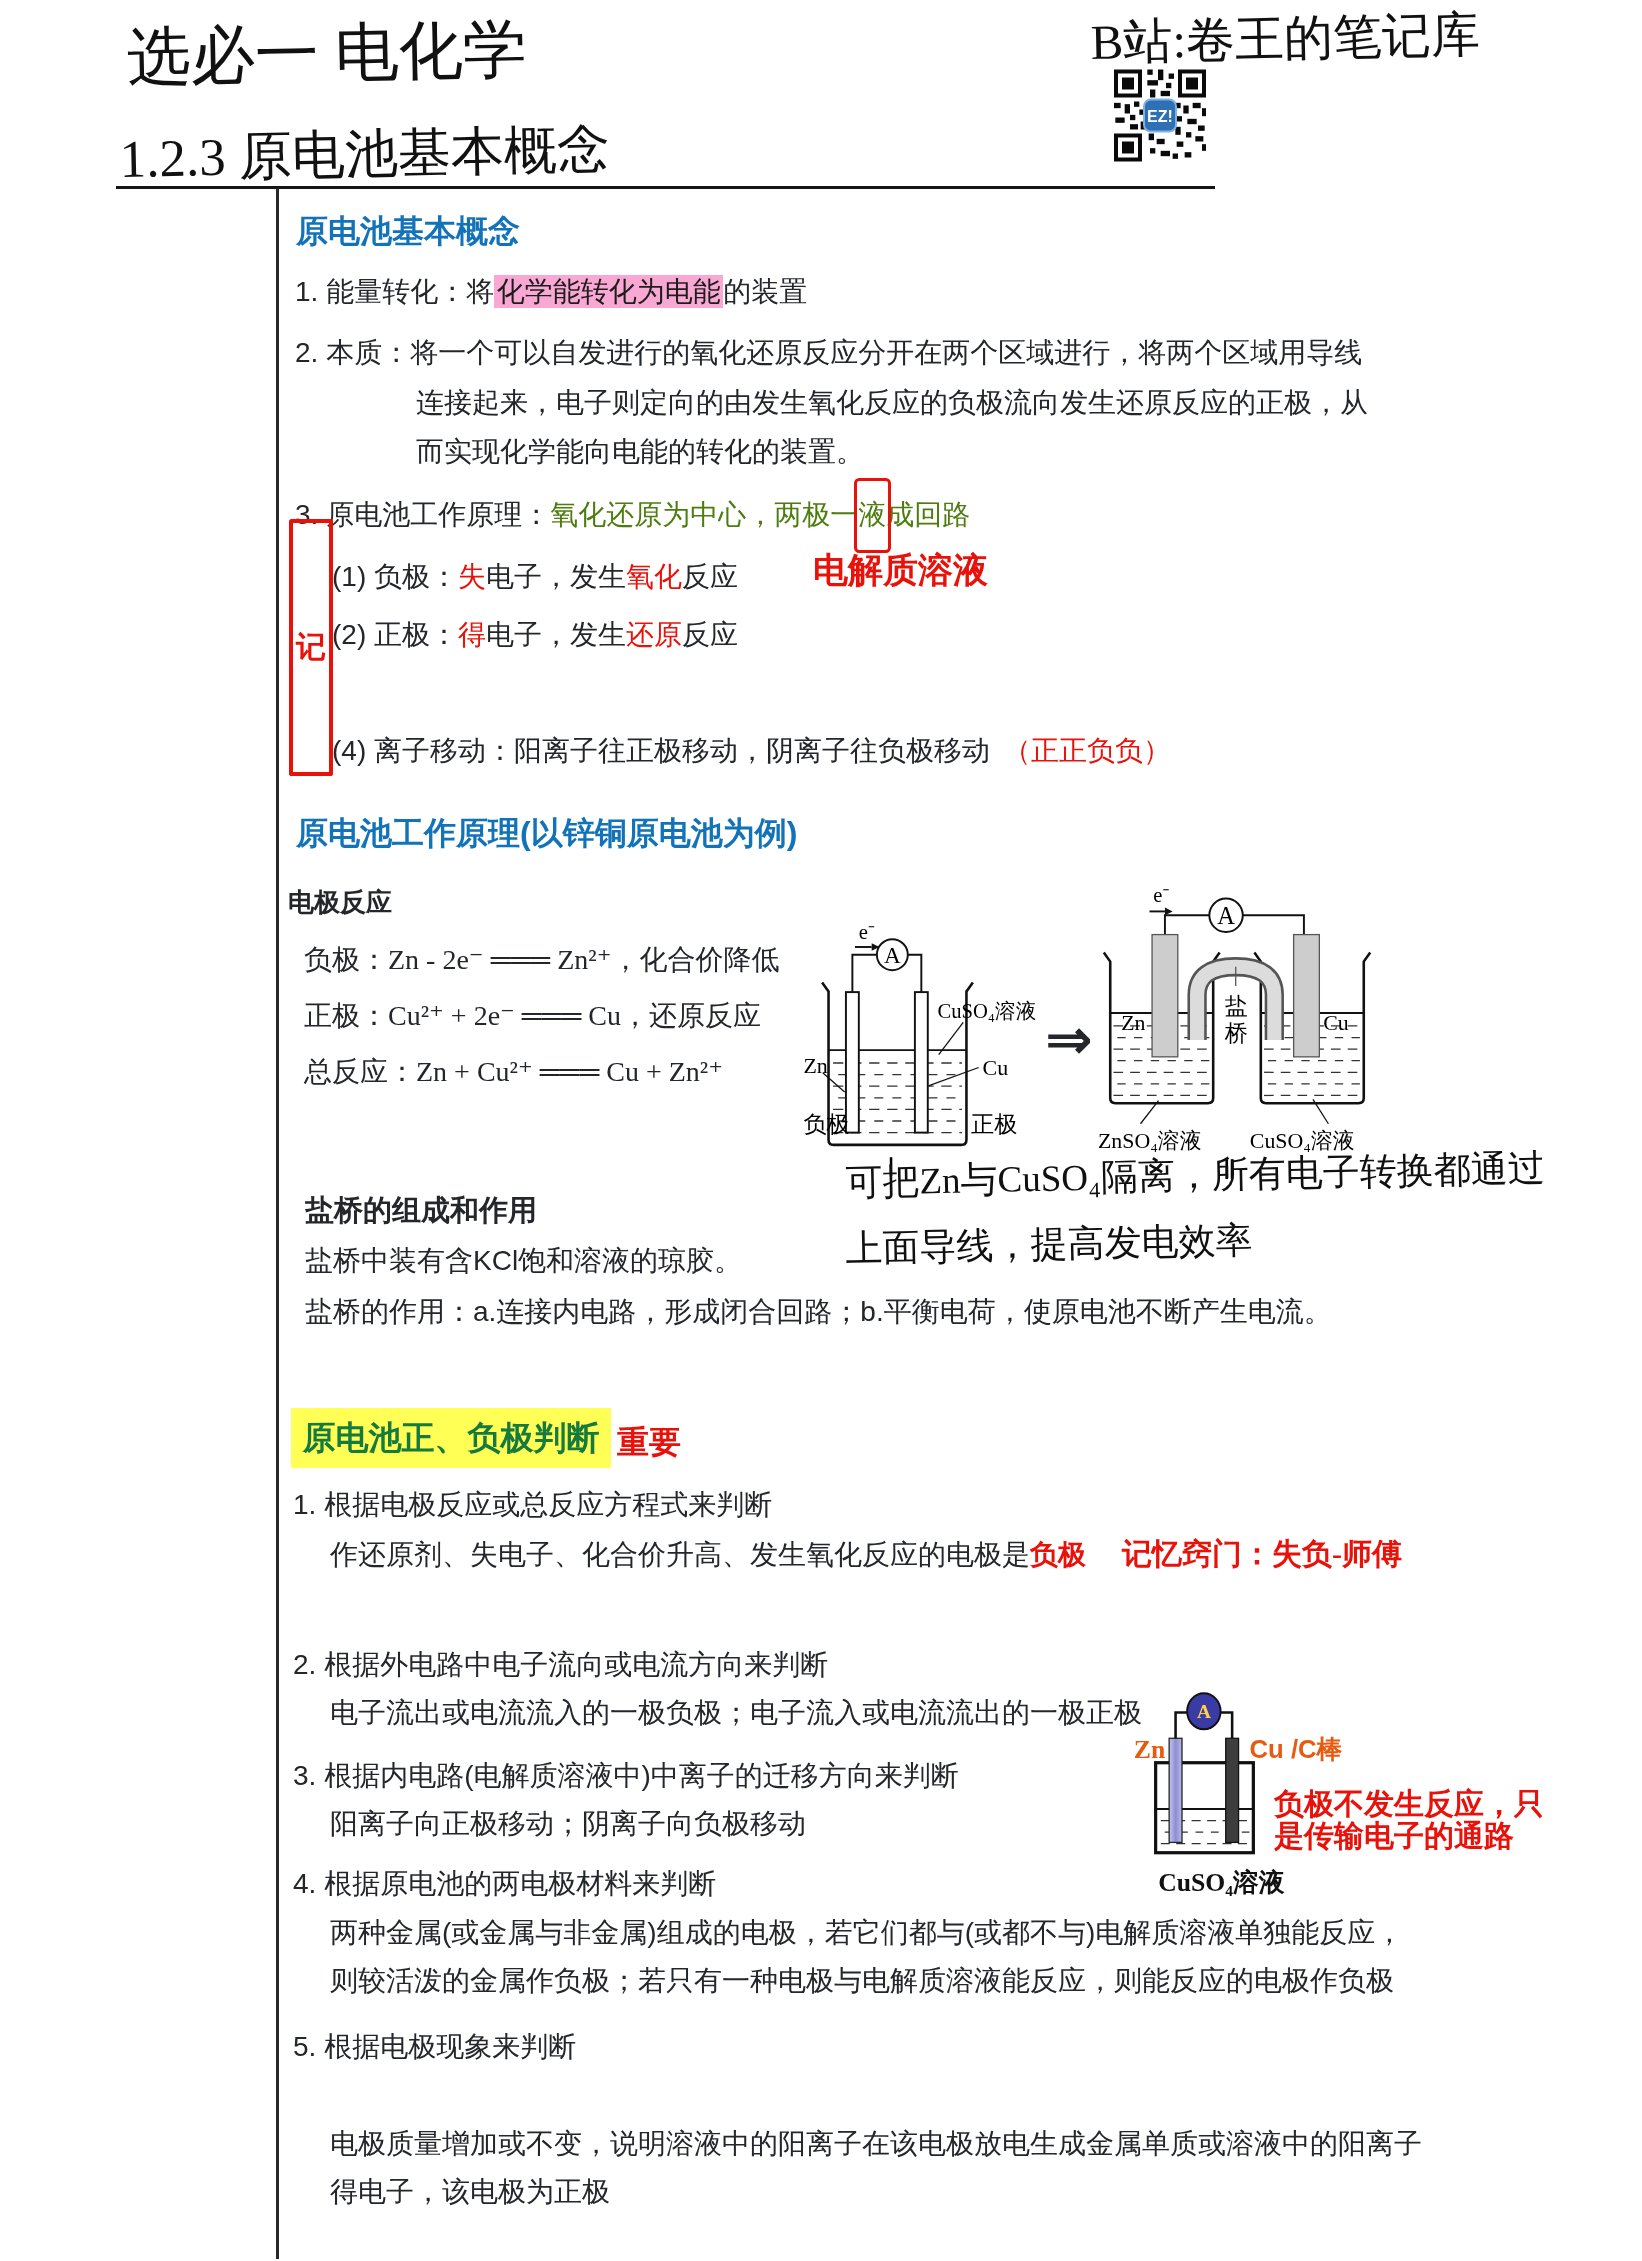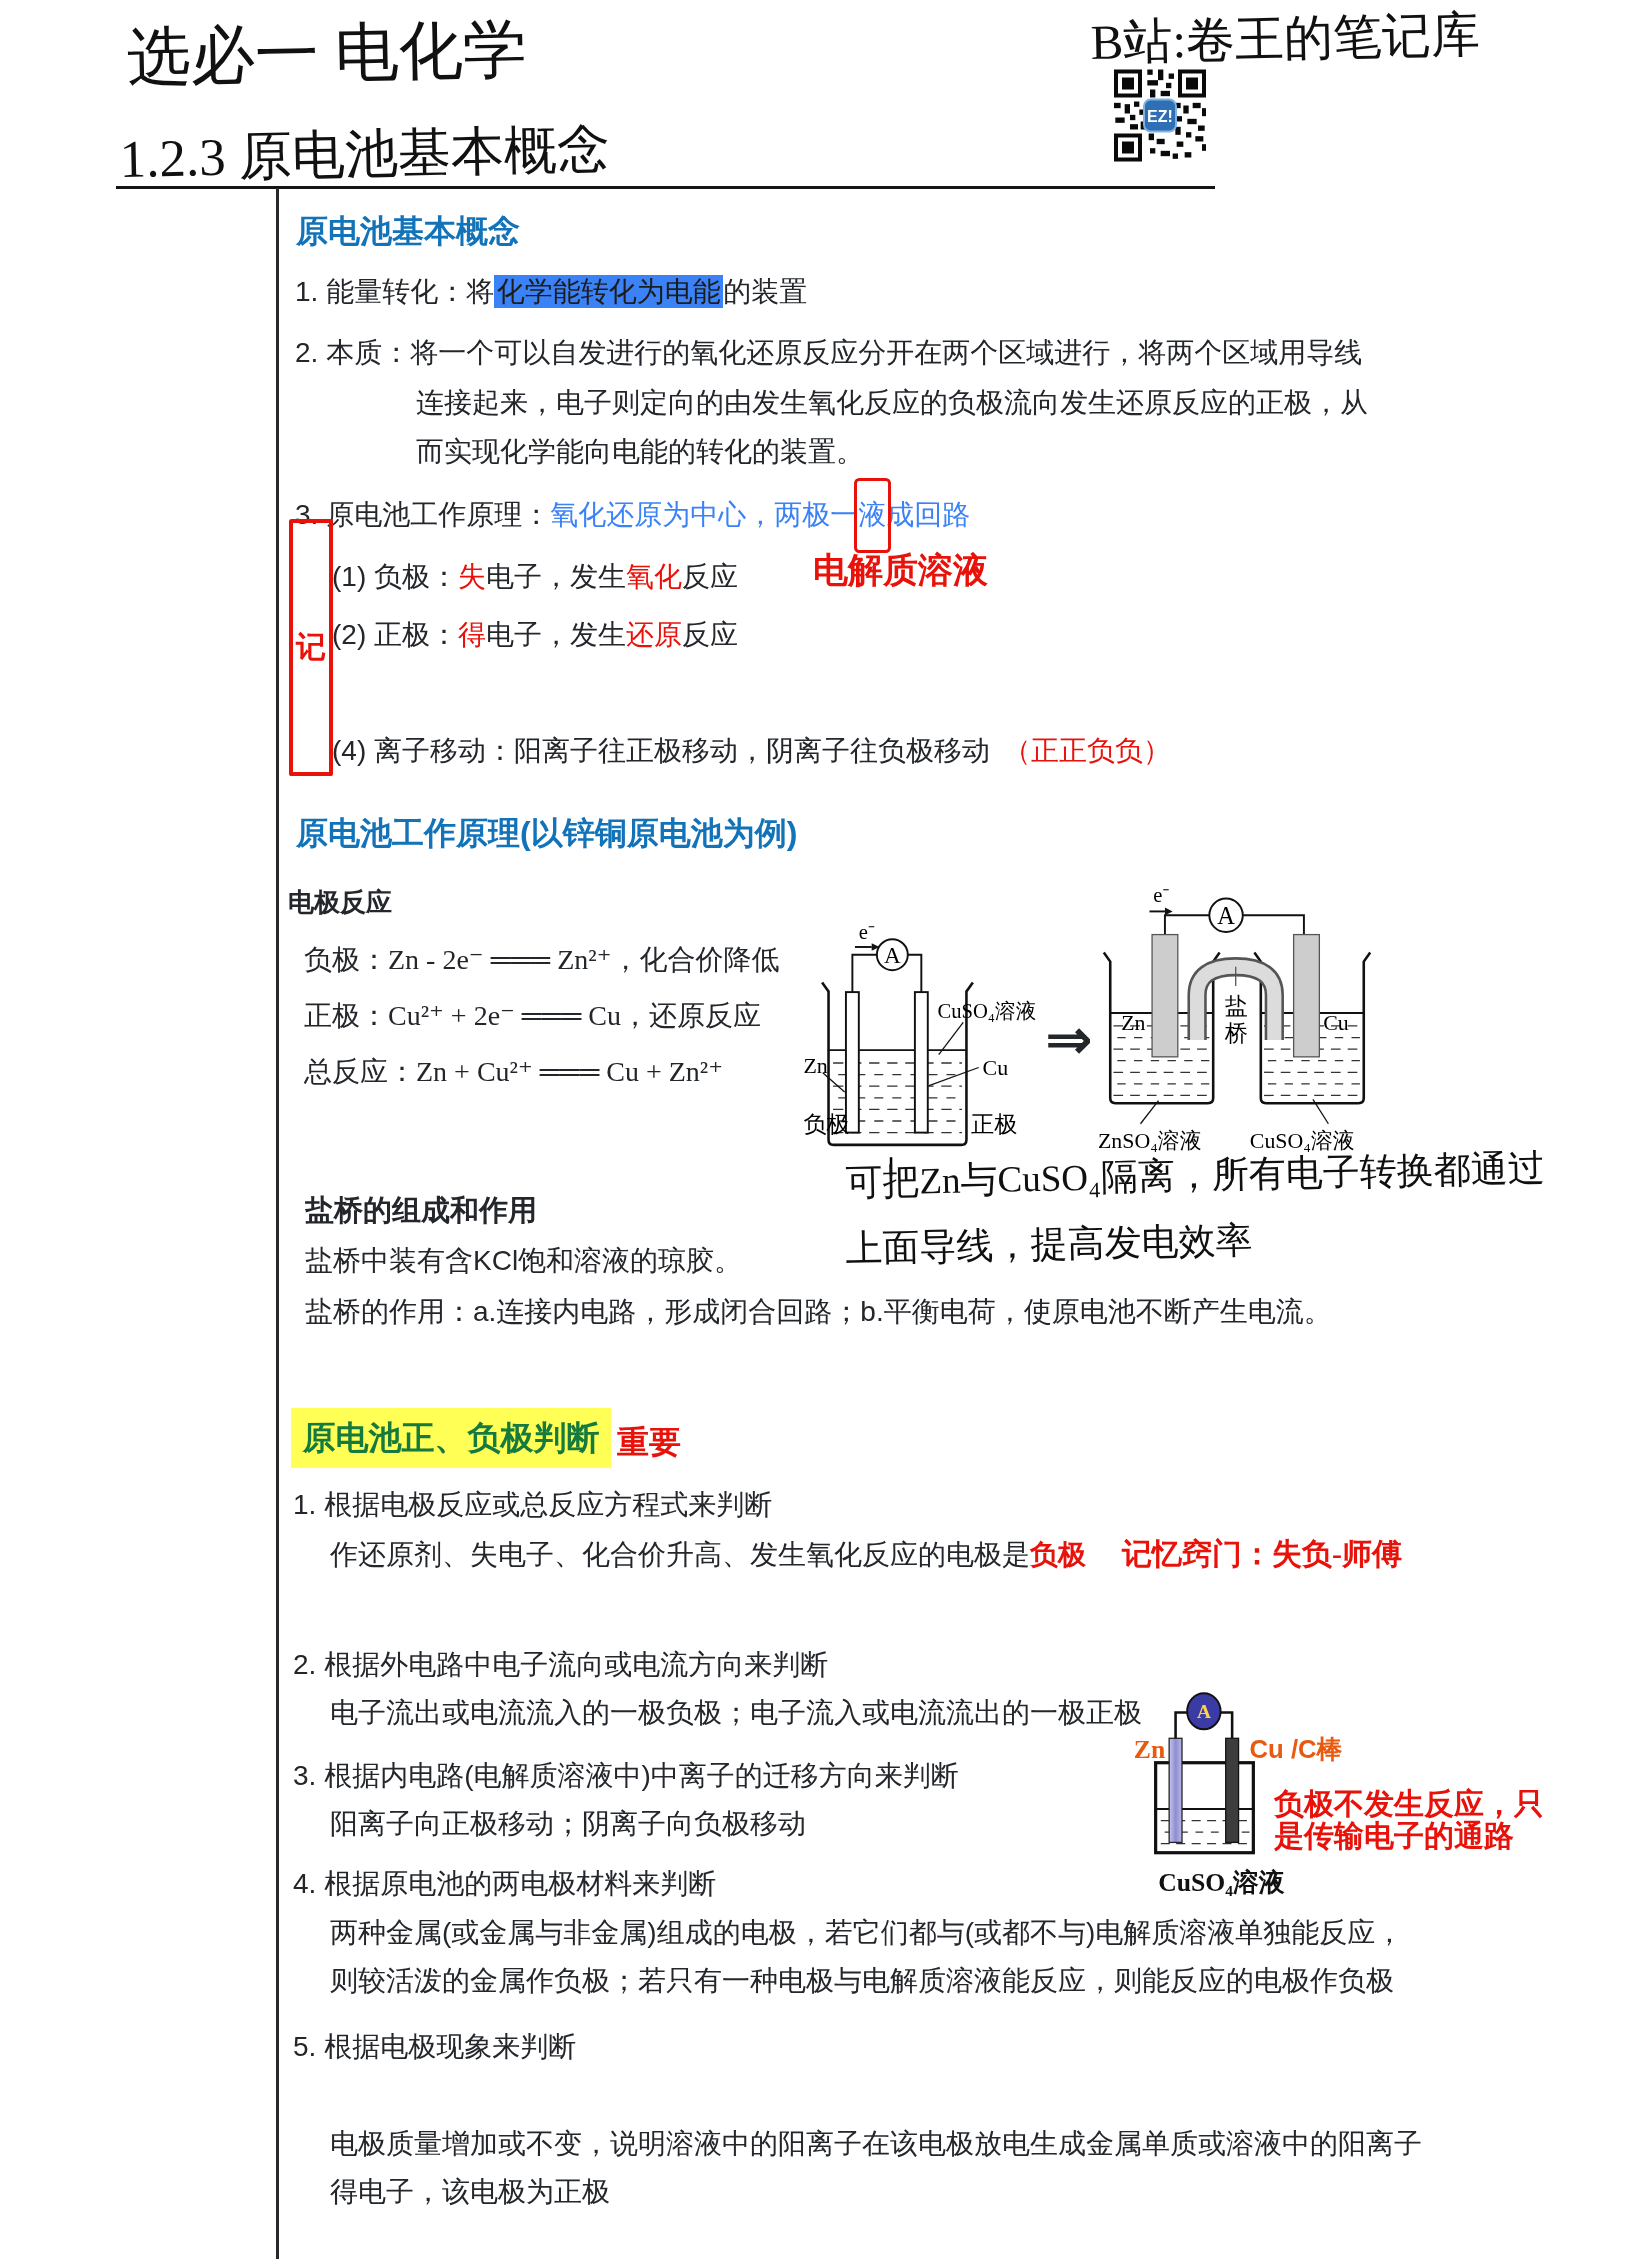"化学能转化为电能" .hl { background: #3b82f6 -> #f9a8d4 }
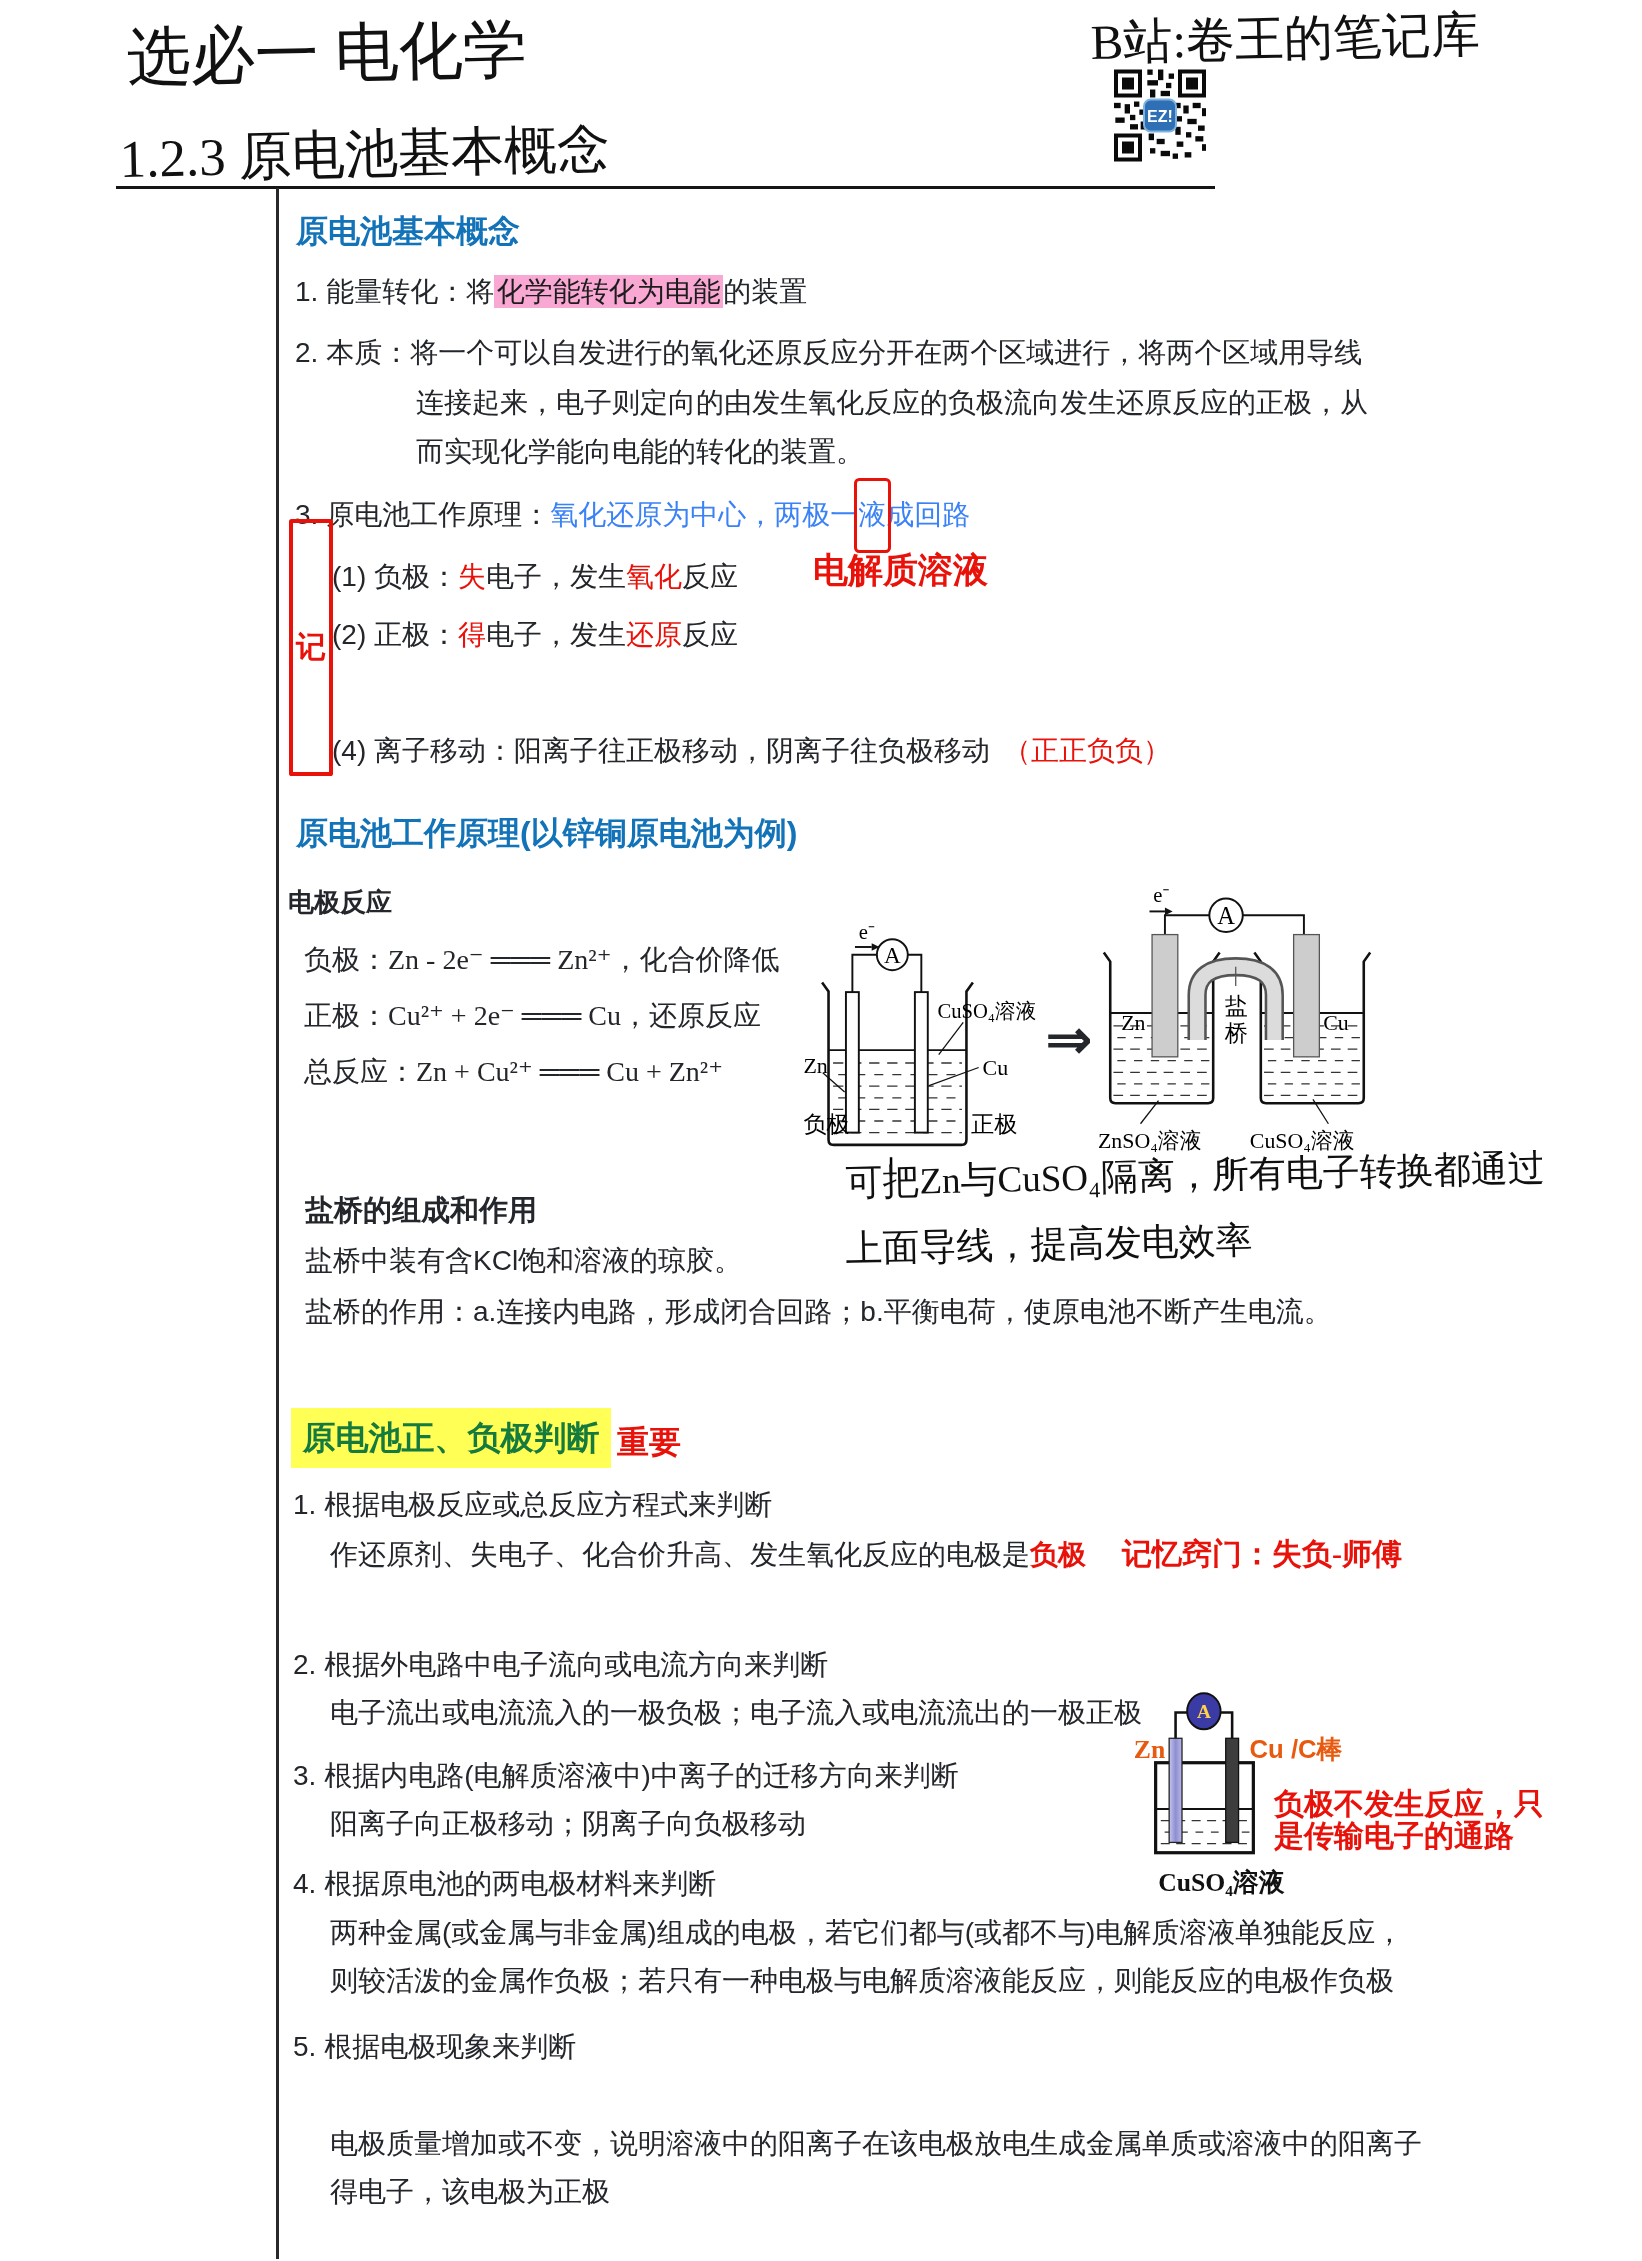"氧化还原为中心，两极一" .blue { color: #3b82f6 -> #4d7c0f }
